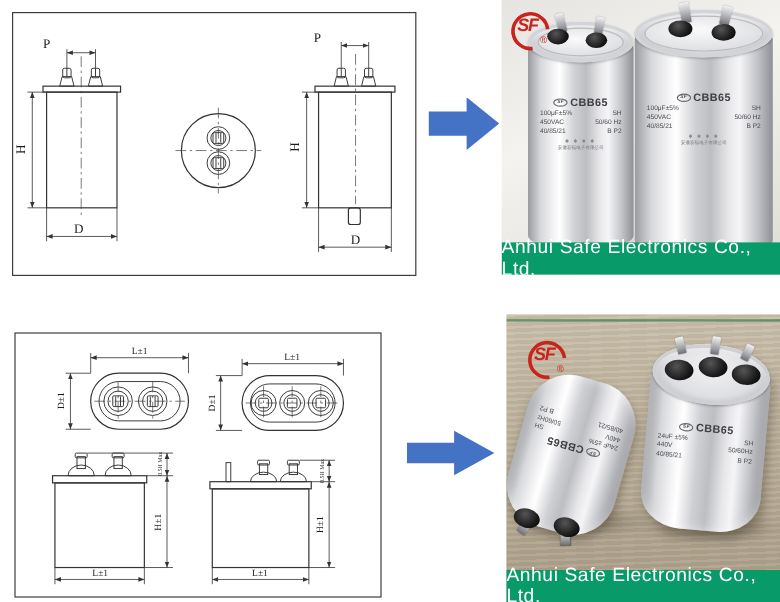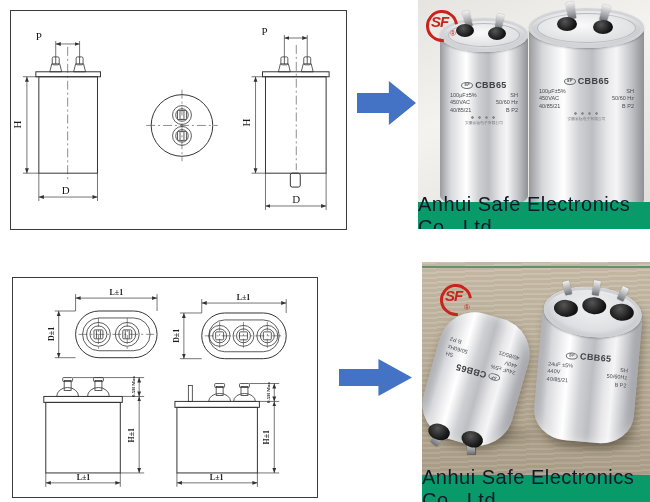"Anhui Safe Electronics Co., Ltd." .banner { color: #0f172a -> #ffffff; font-size: 20px -> 16px }
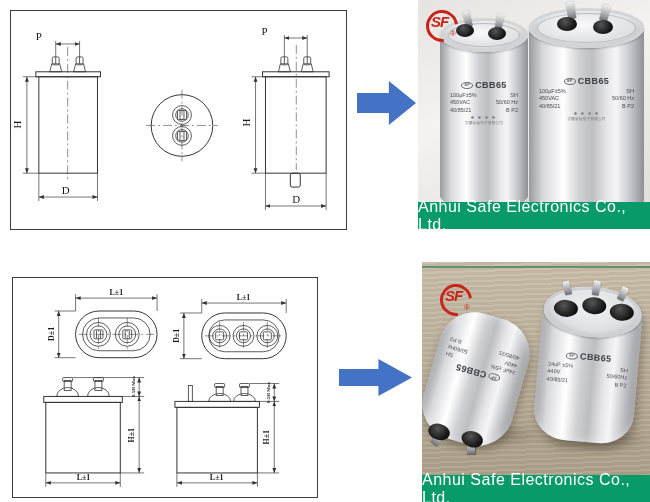"L±1" #draw2 { font-weight: bold -> none }
